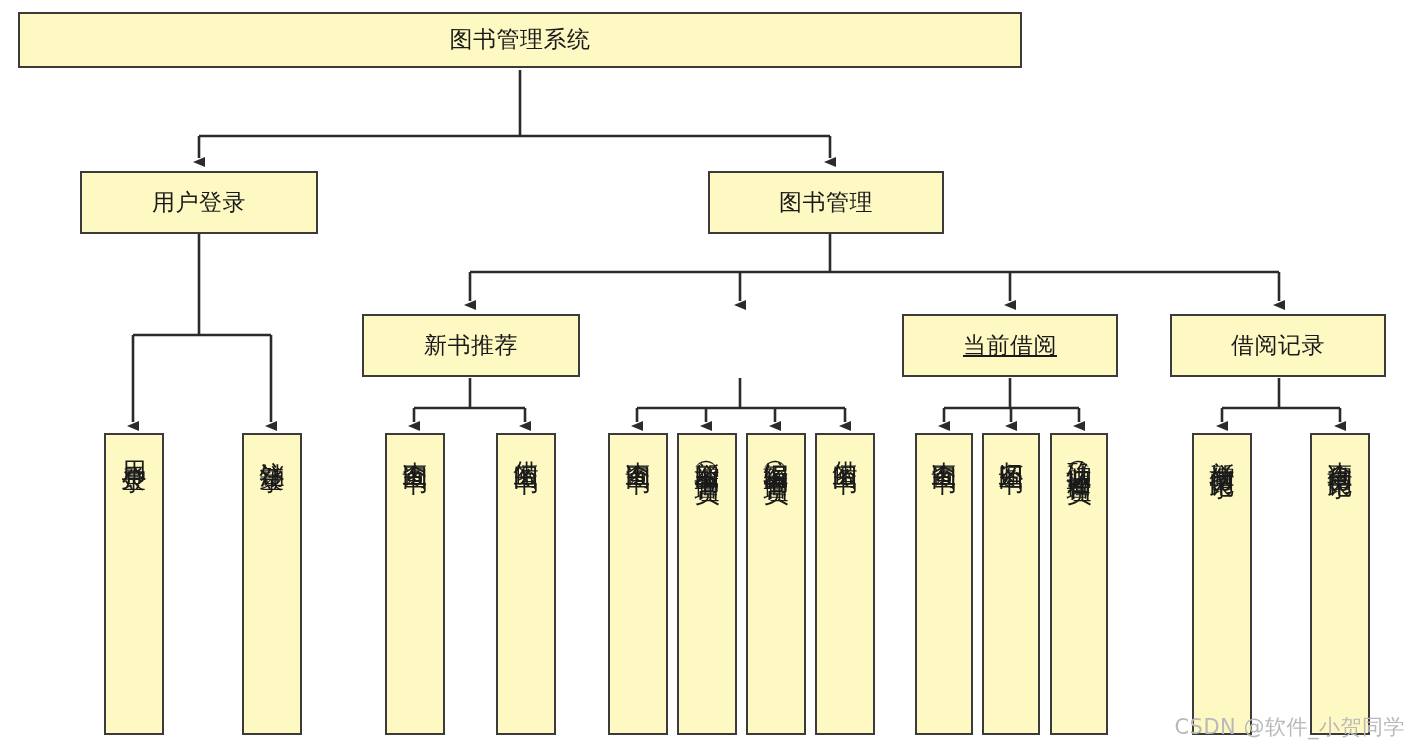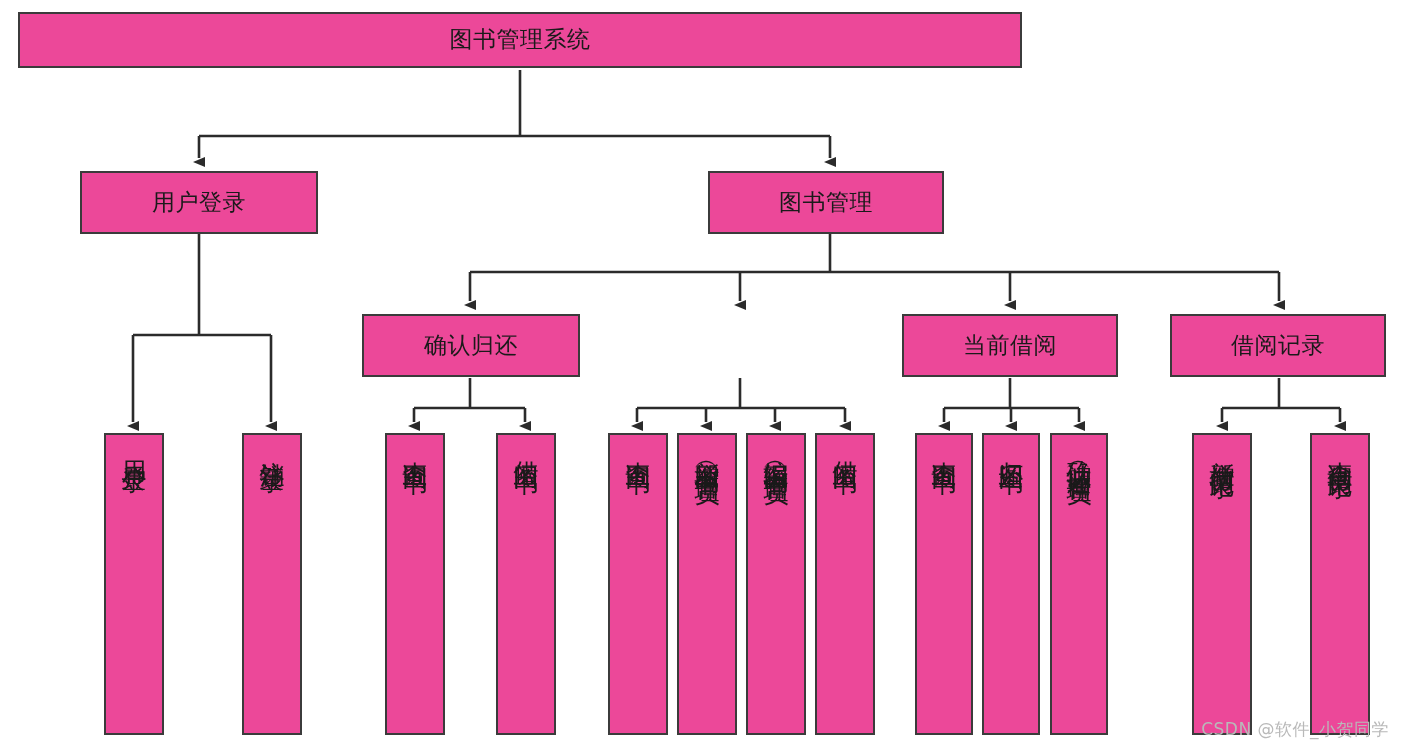"图书管理系统" .node { background: #ec4899 -> #fef9c3 }
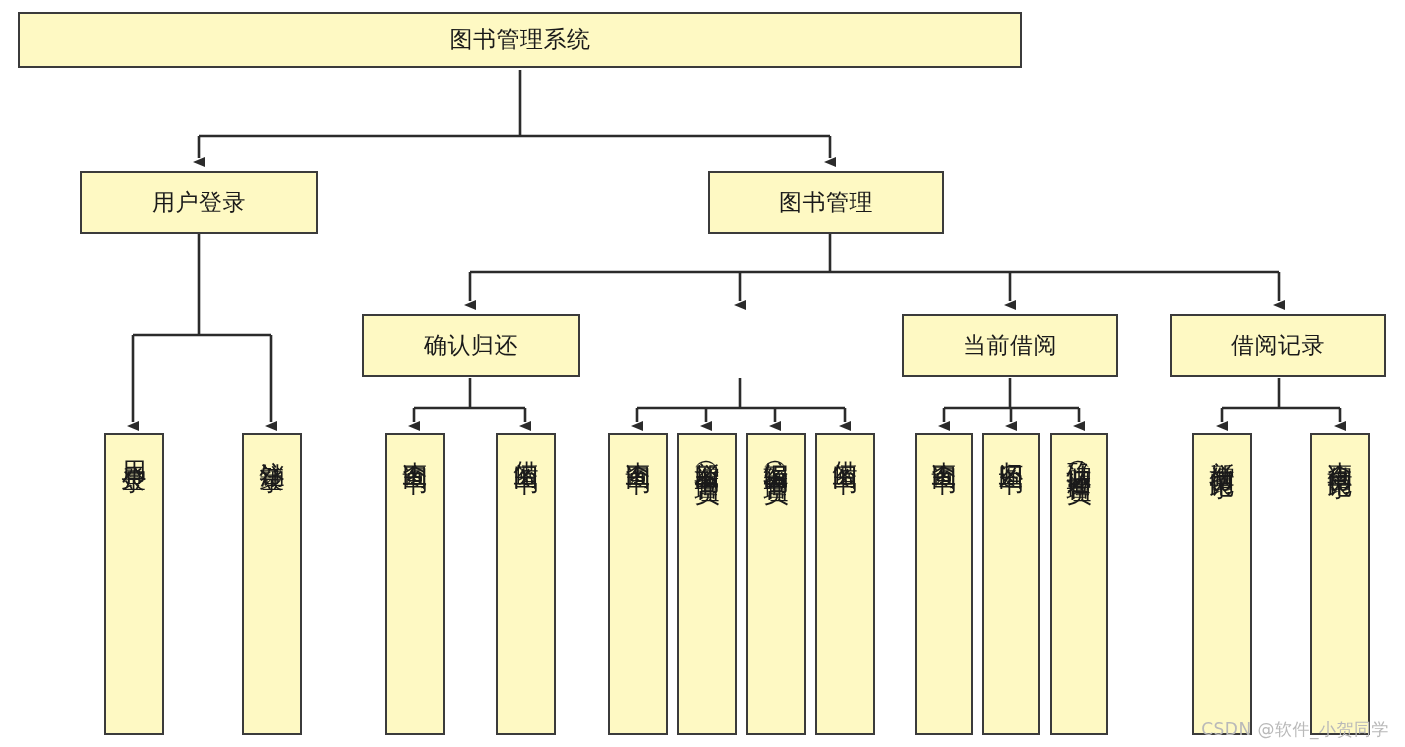"确认归还" span.label { text: 确认归还 -> 新书推荐 }
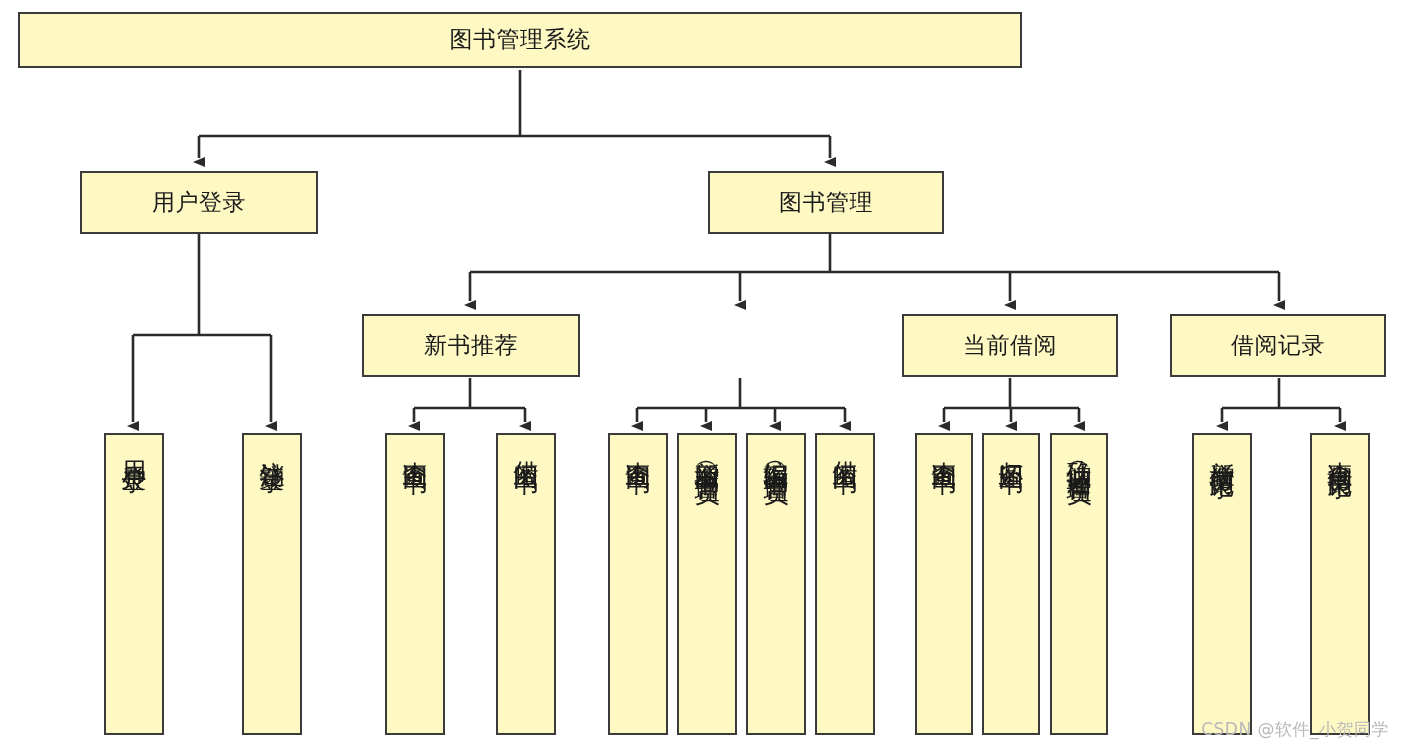"当前借阅" div.node { text-decoration: none -> underline }
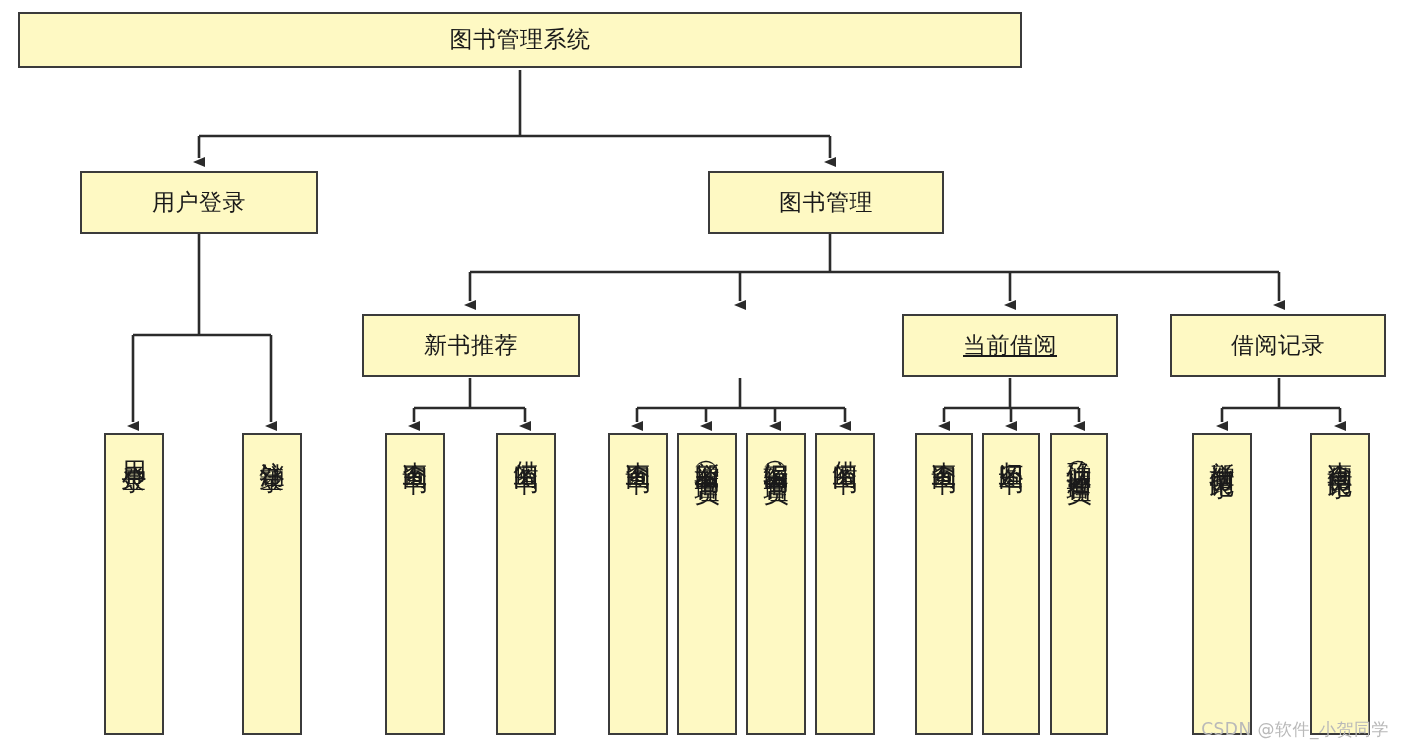"CSDN @软件_小贺同学" #watermark { font-size: 17px -> 21px; right: 16px -> 0 }
